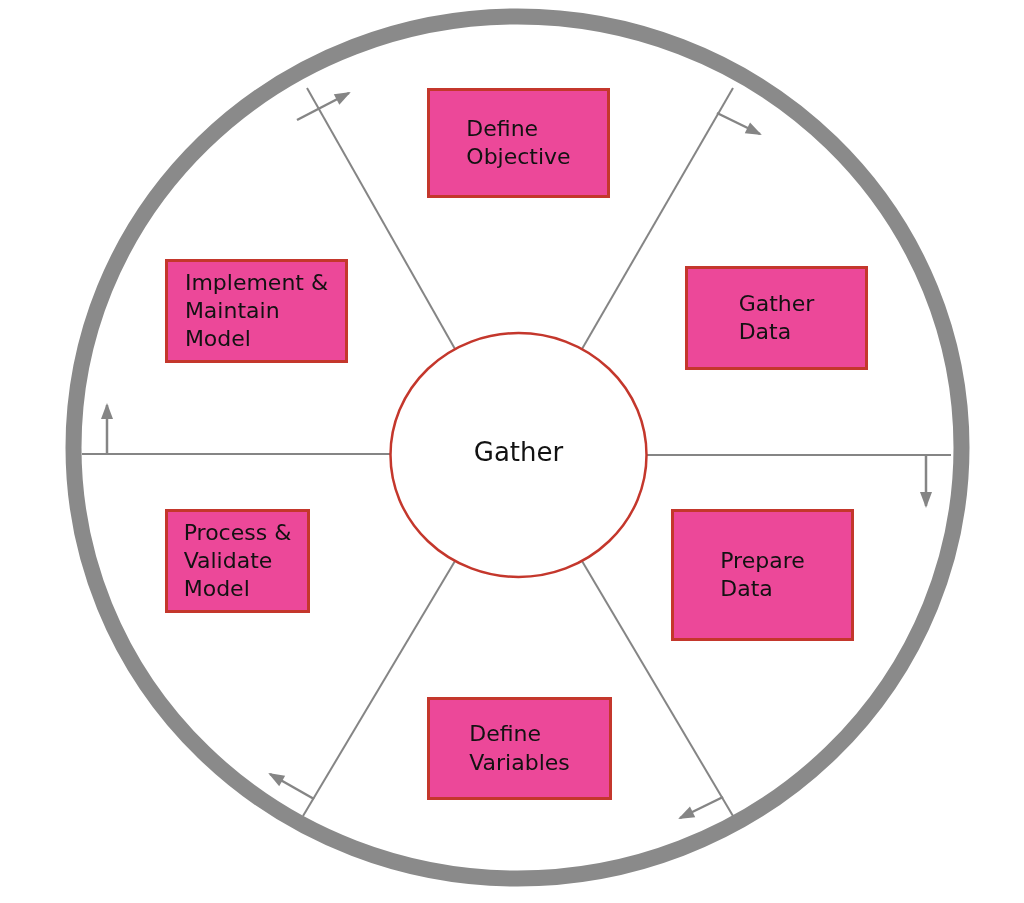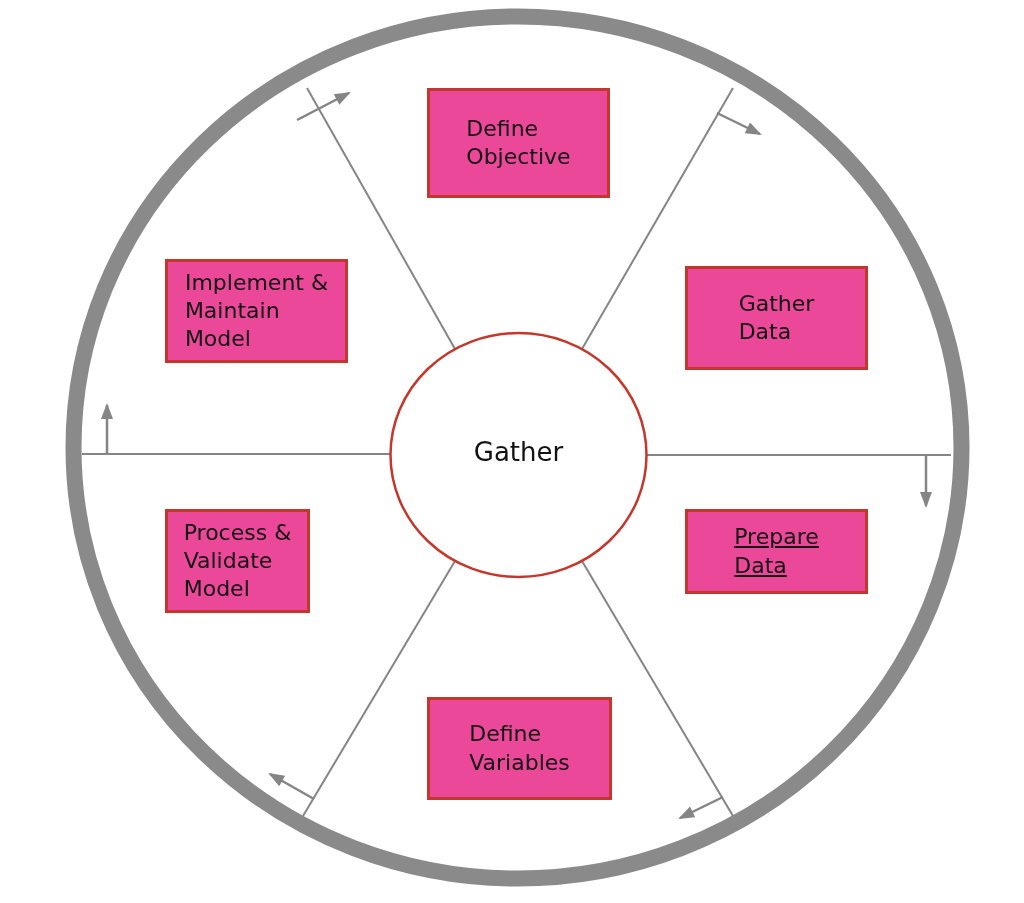"Prepare" .box-prepare-data { height: 85px -> 132px; left: 685px -> 671px; text-decoration: underline -> none }
